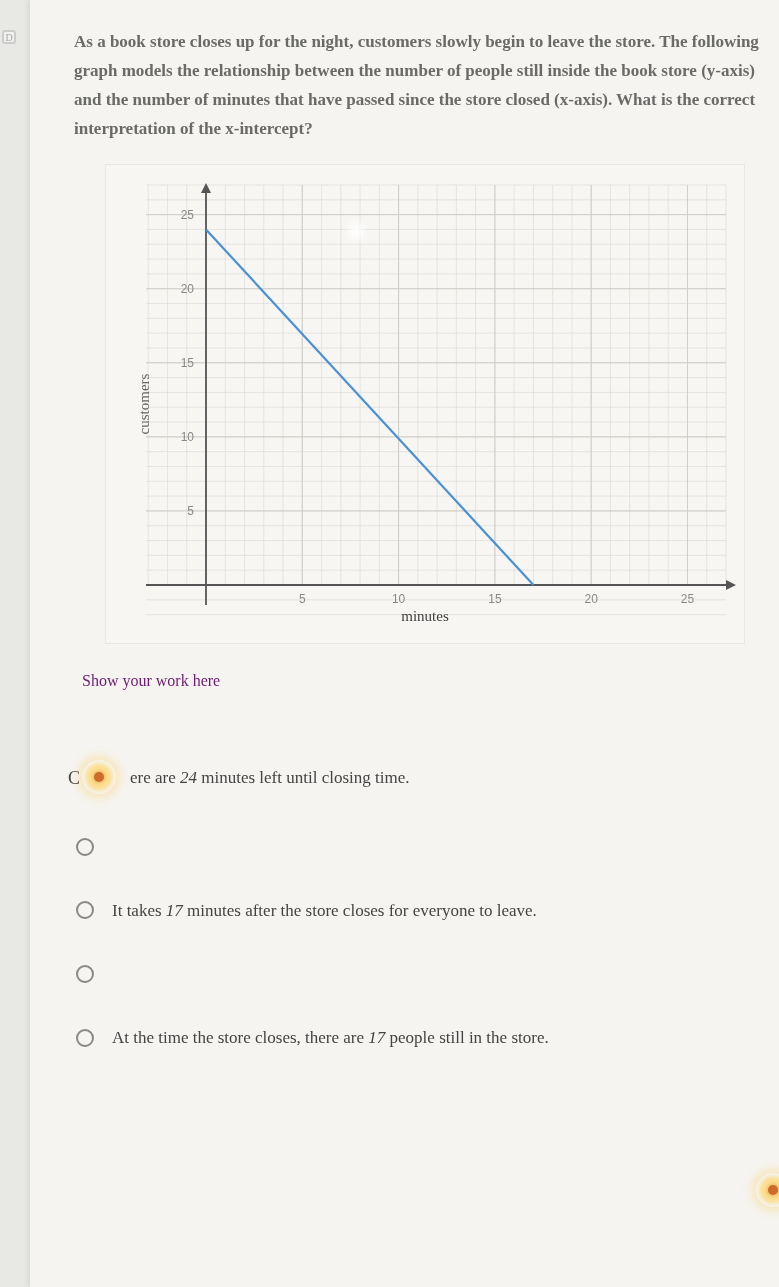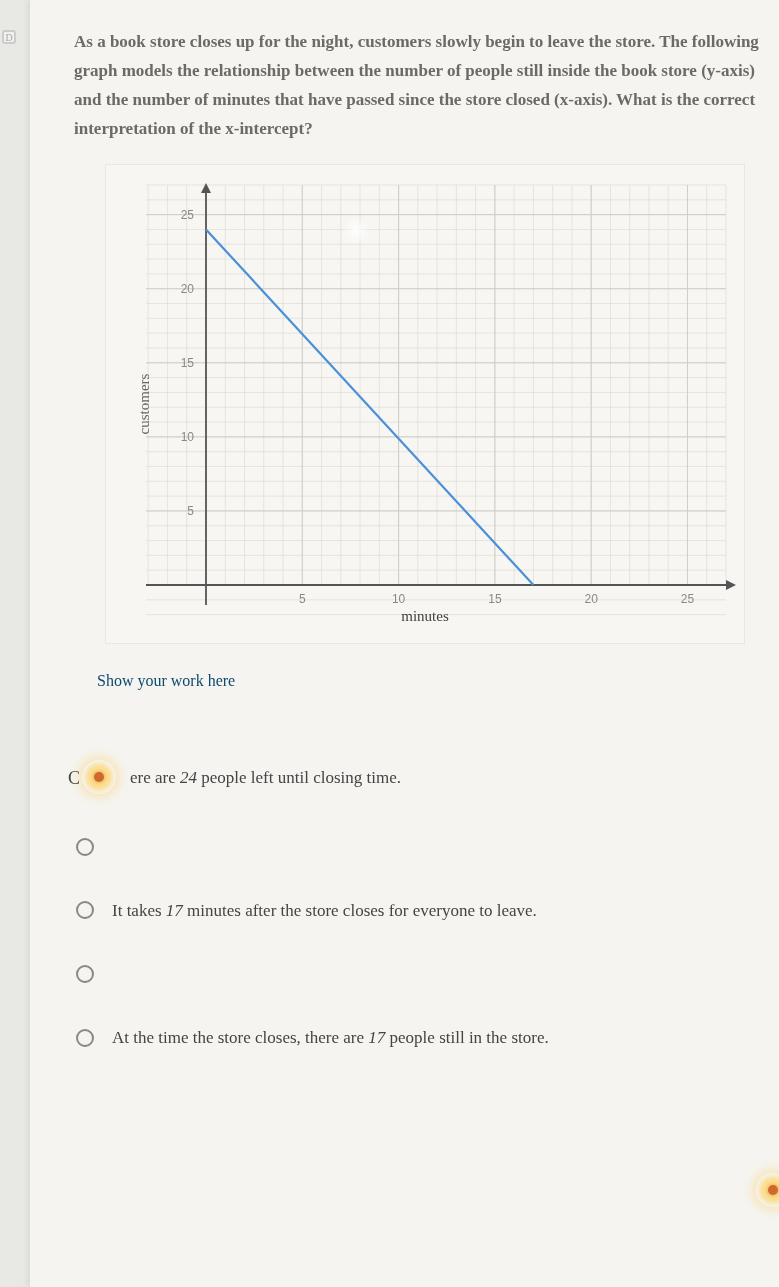"Show your work here" .show-work { color: #0c4a6e -> #701a75; margin: 22px 0 70px 23px -> 22px 0 70px 8px }
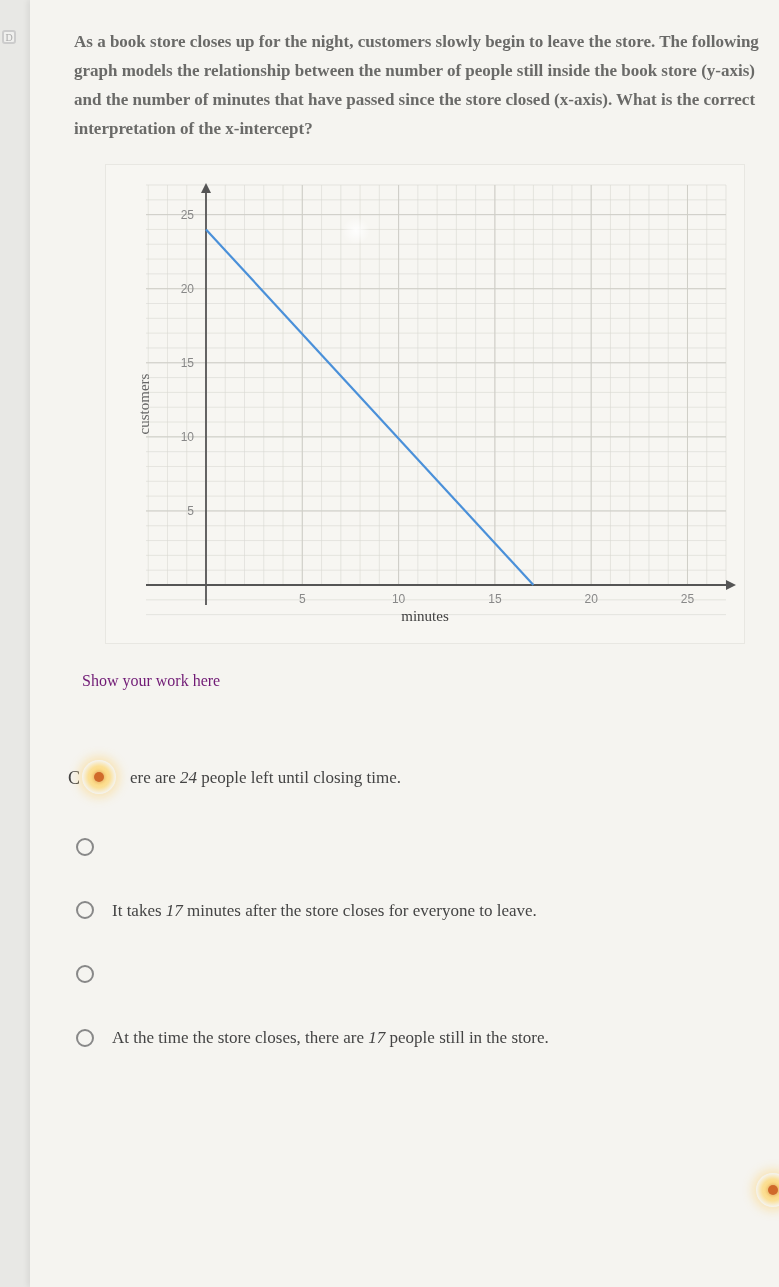"people left until closing time." span { text: people -> minutes }
